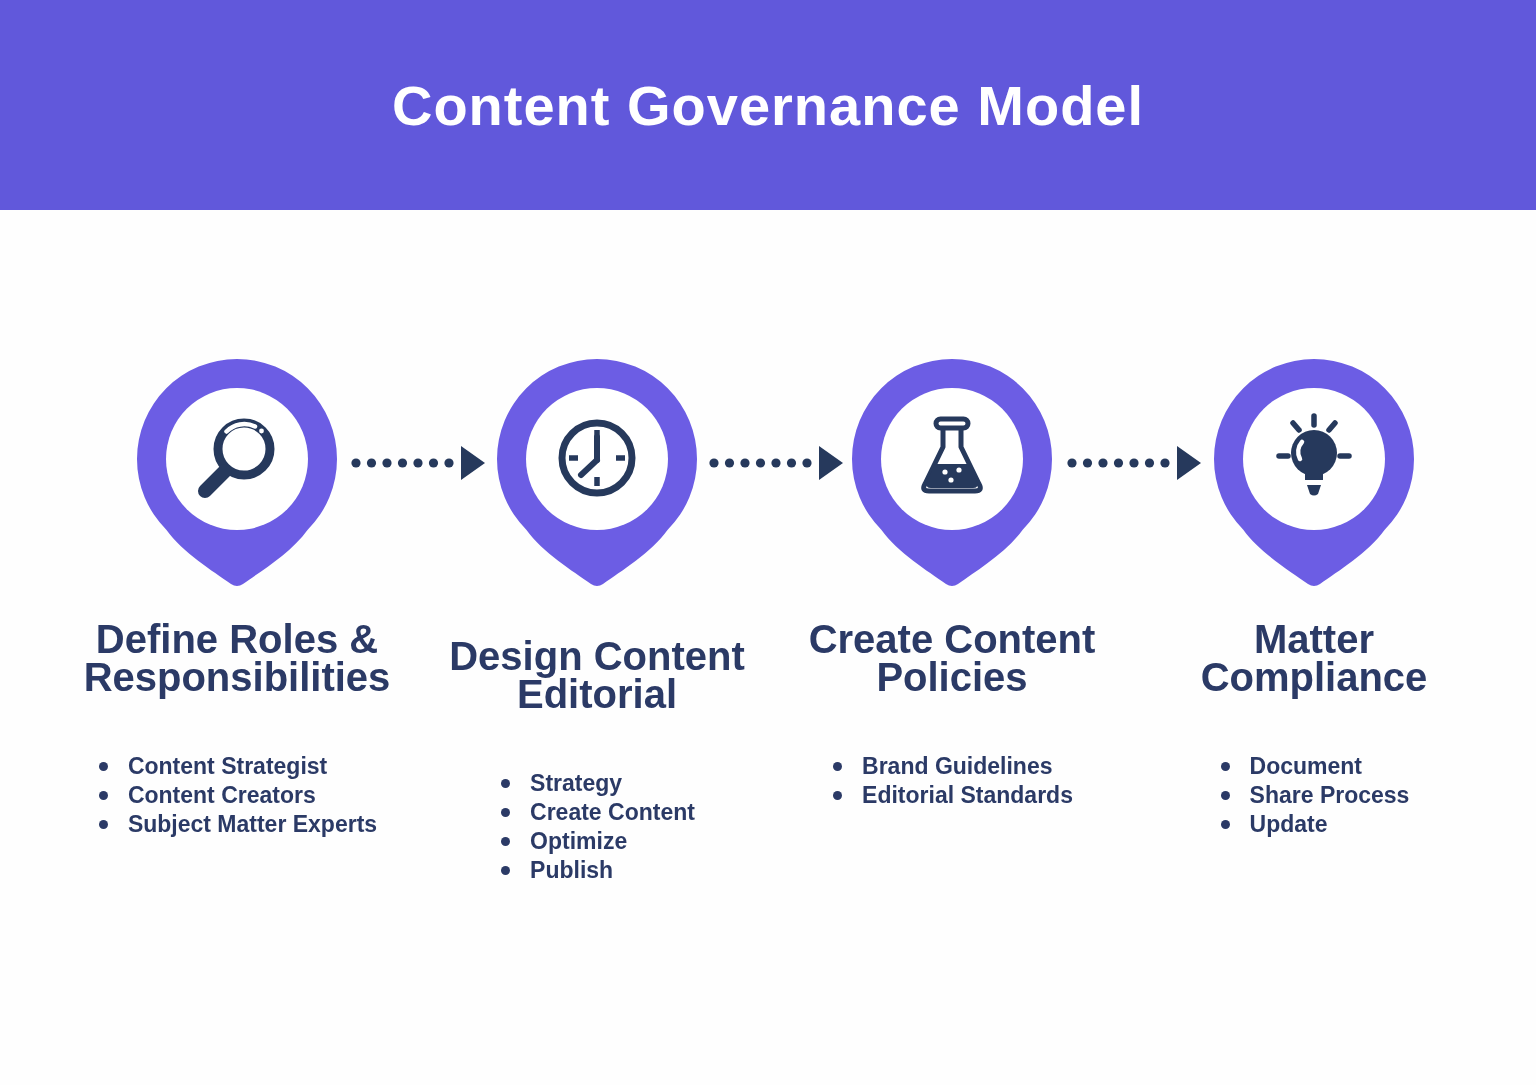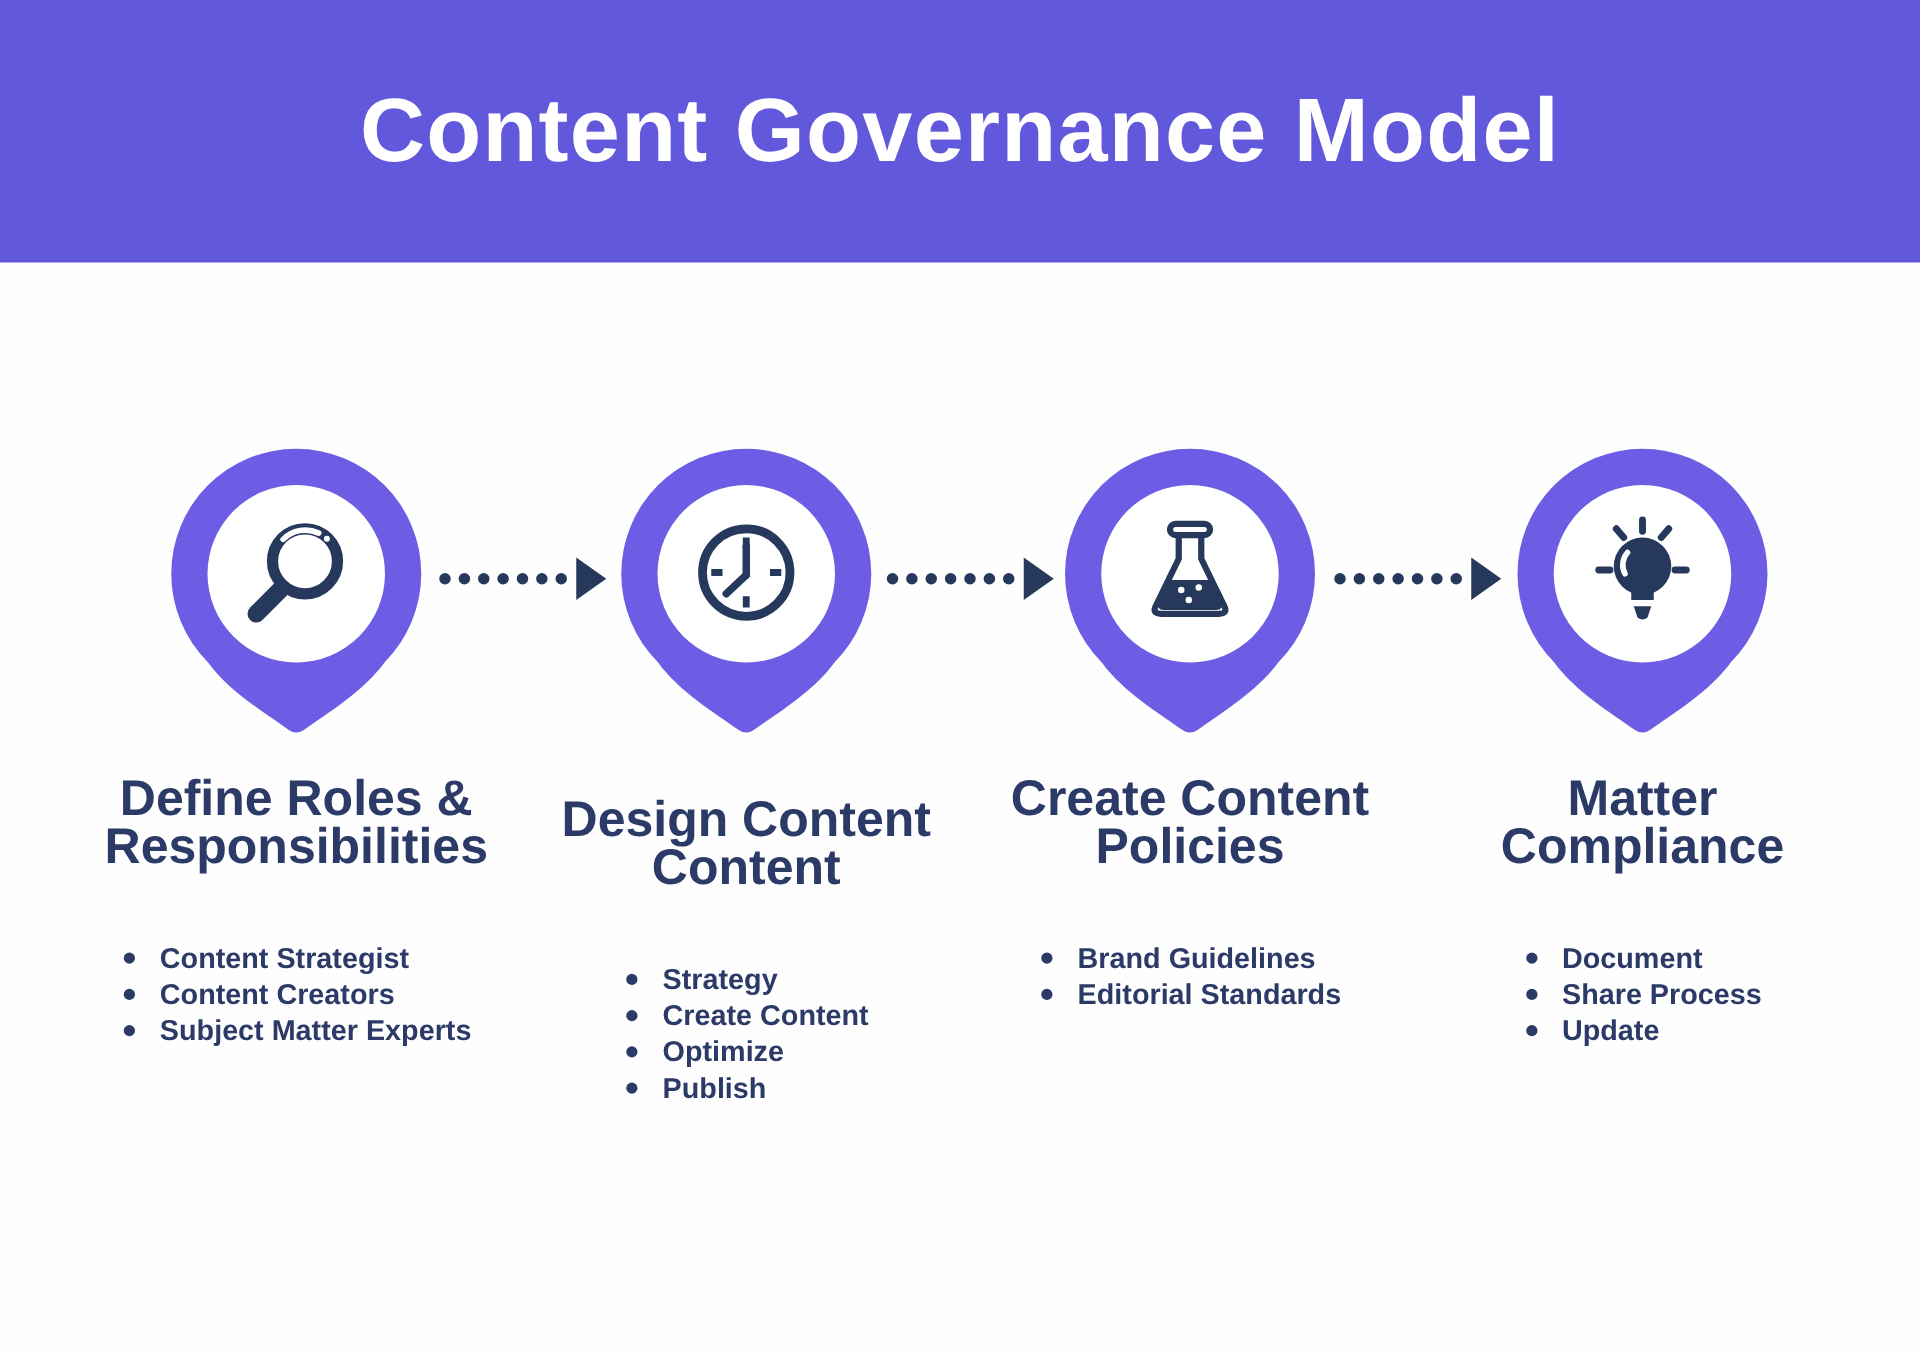"Content Governance Model" .banner h1 { font-size: 72px -> 56px }
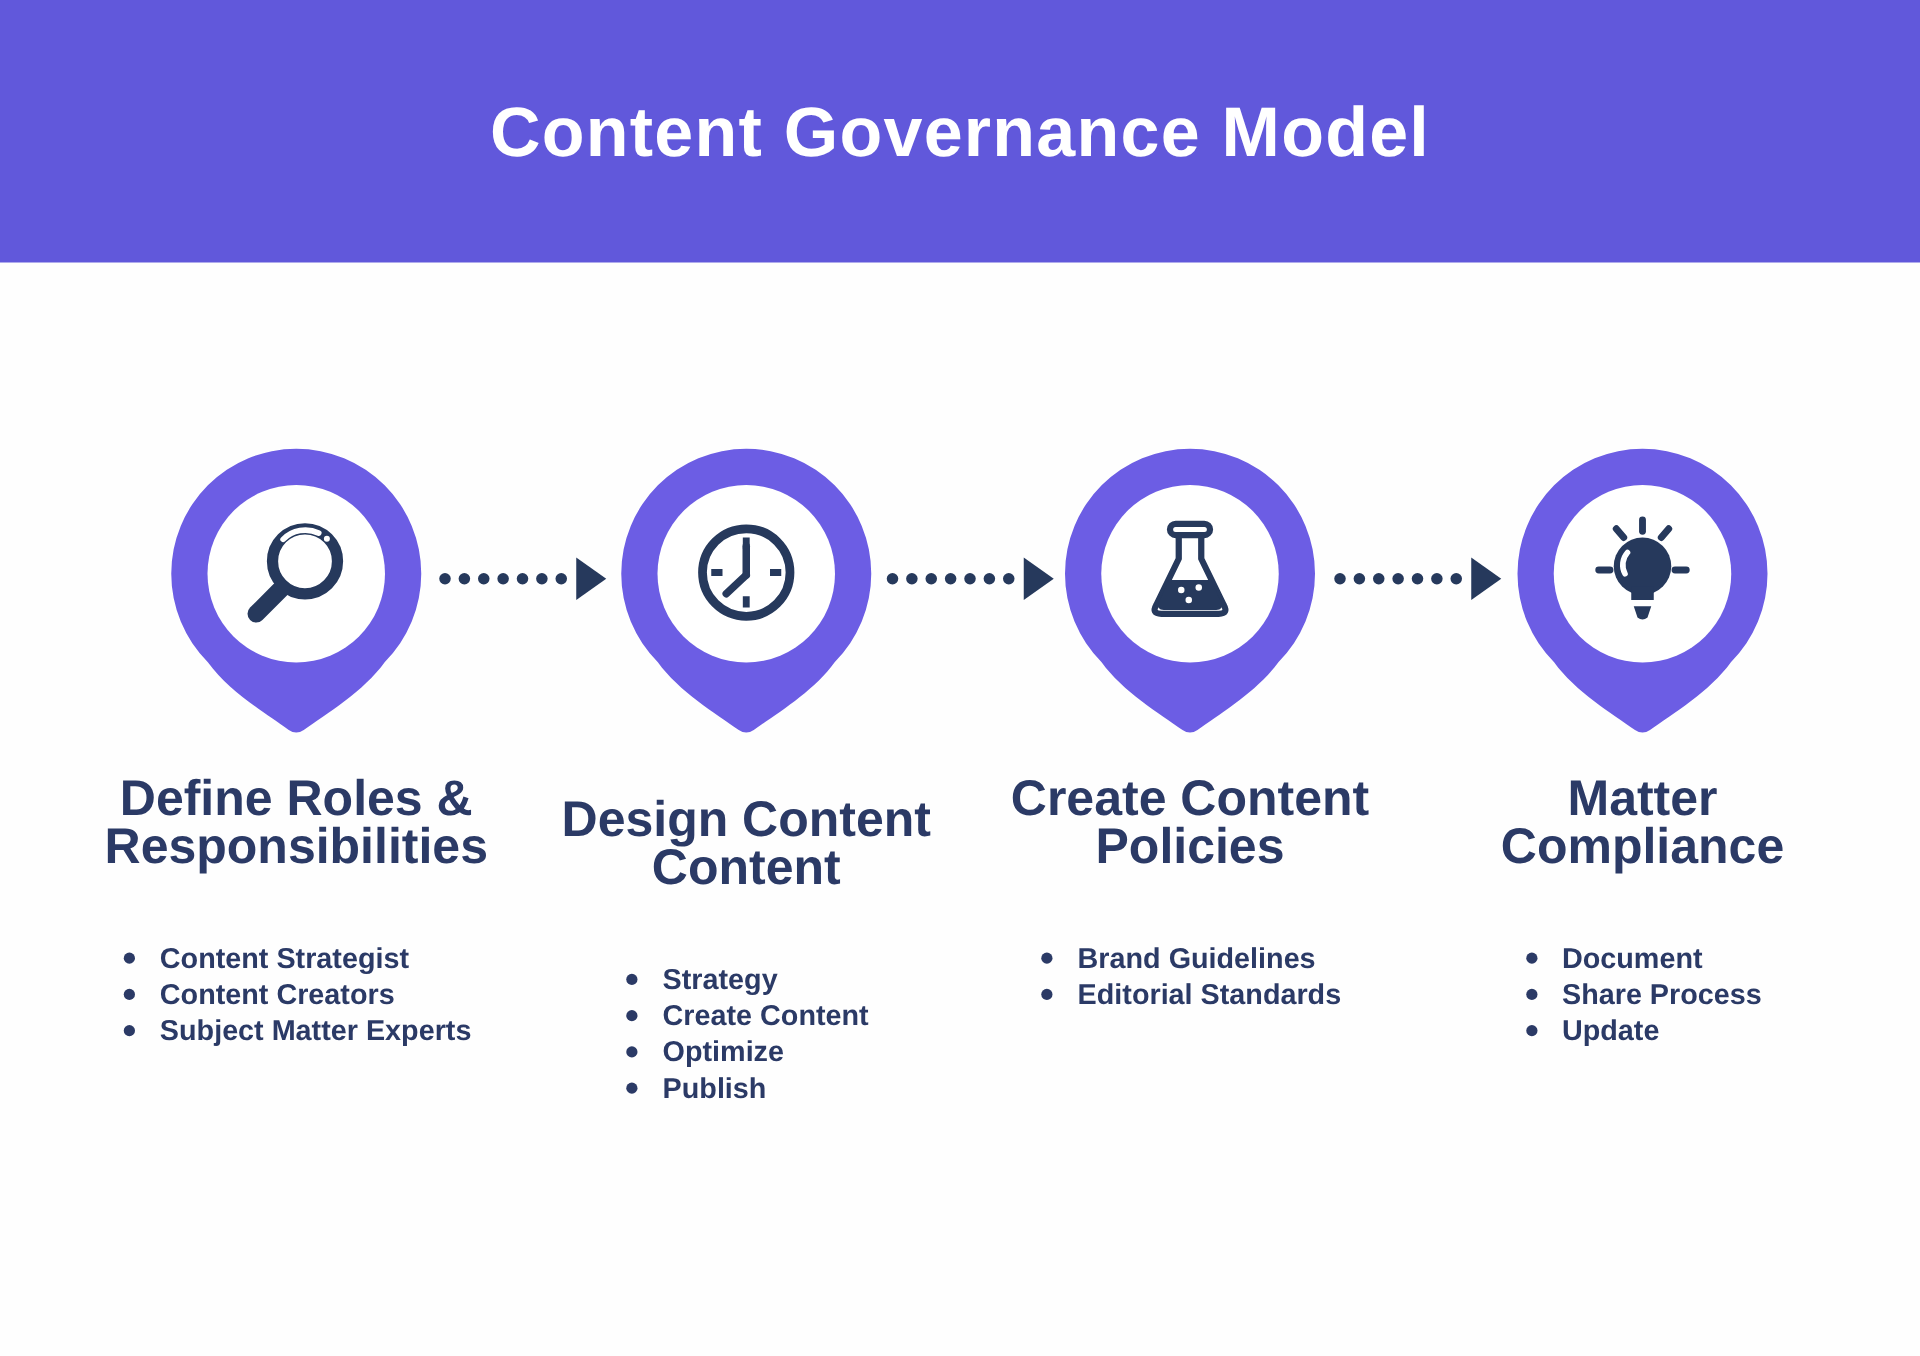"Content" div { text: Content -> Editorial }
